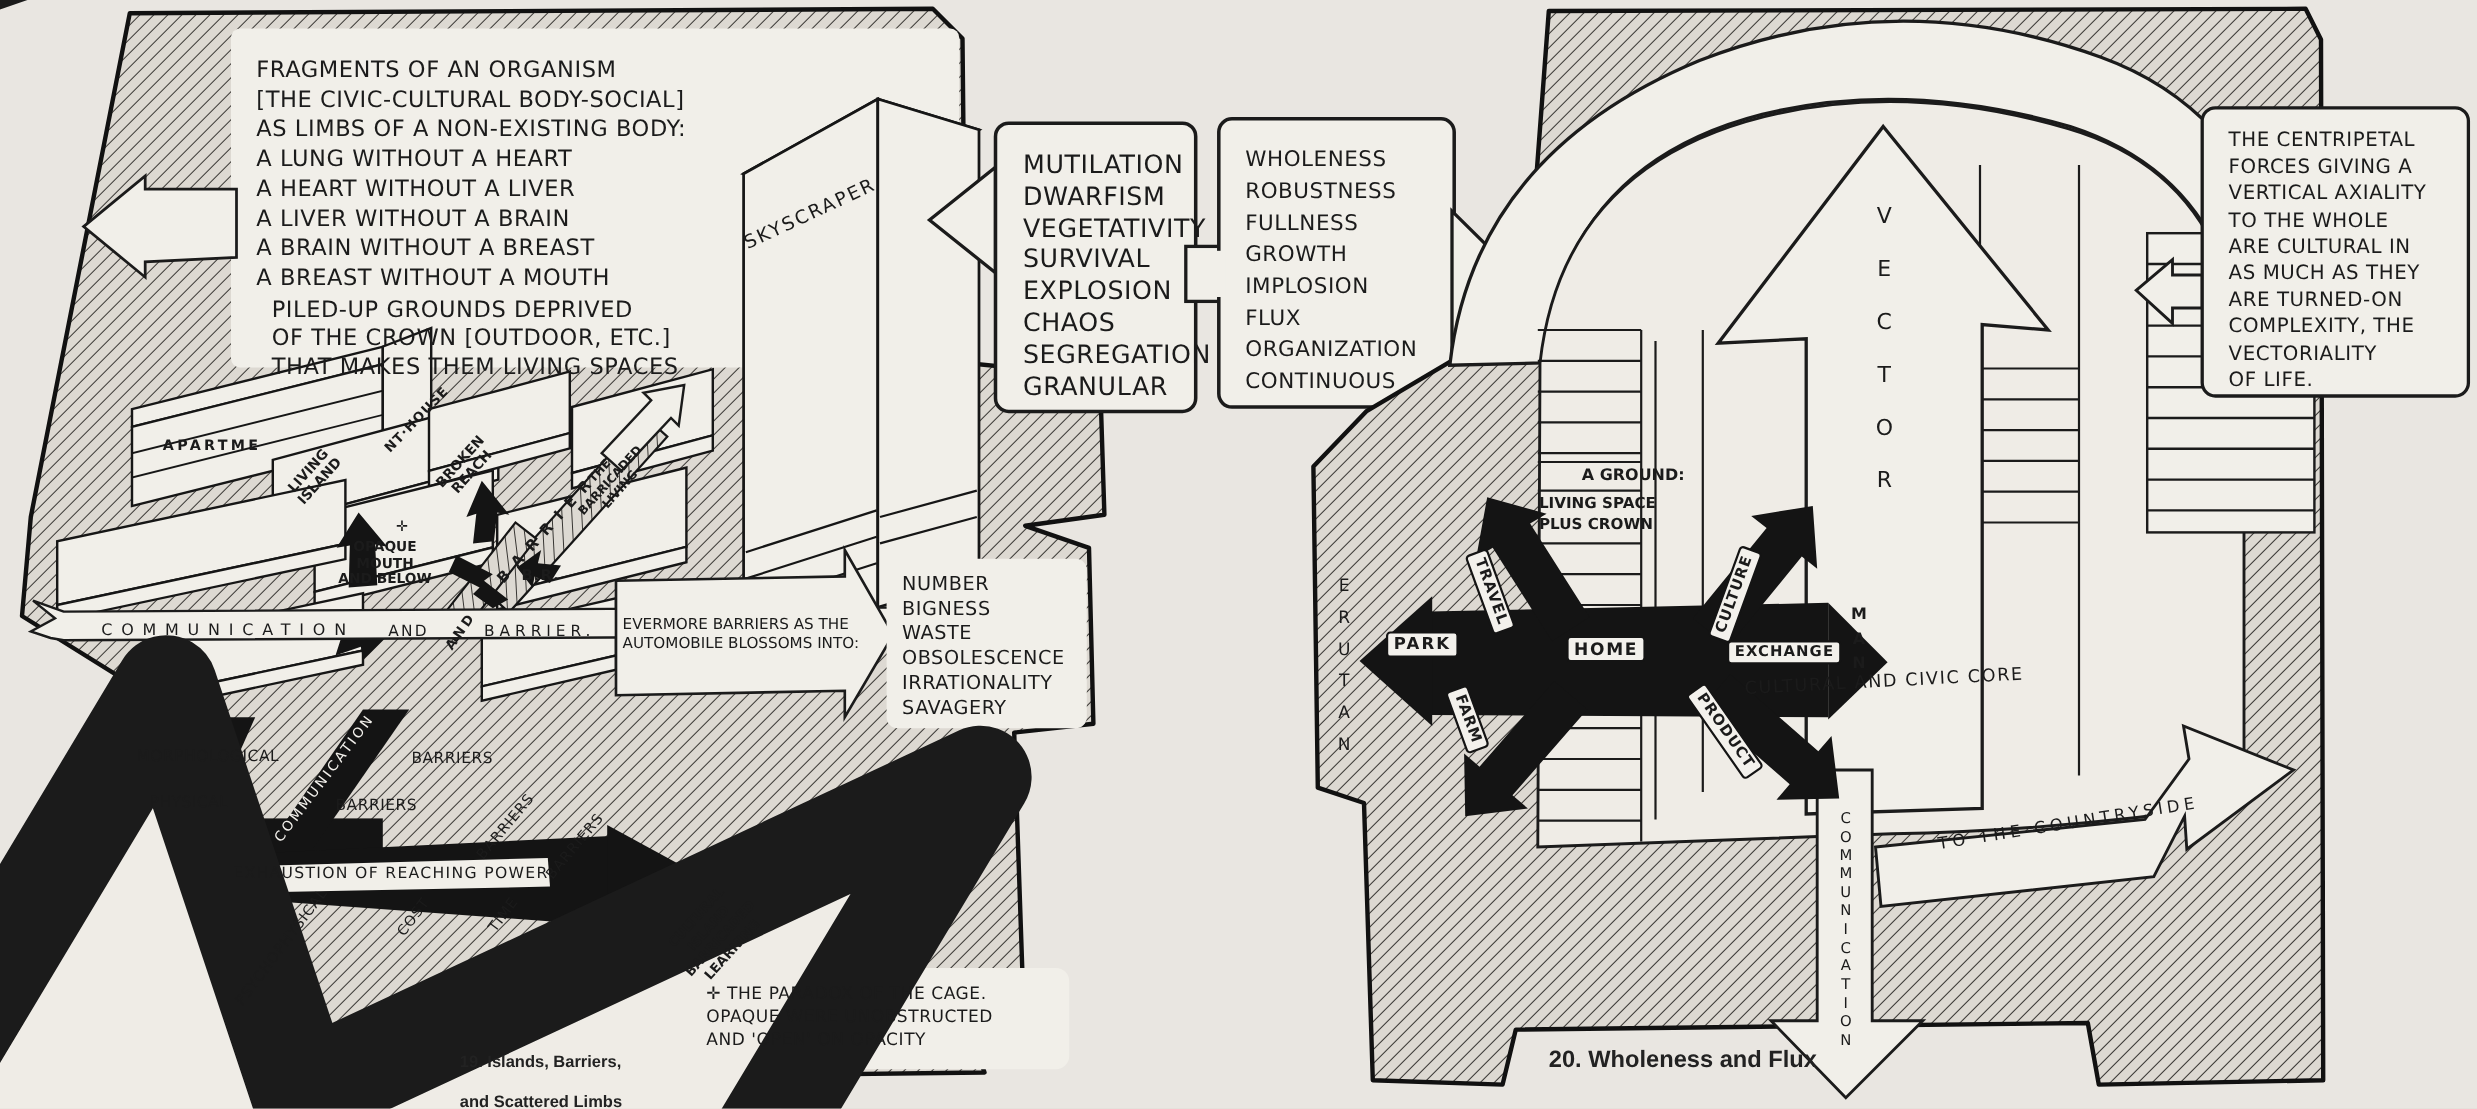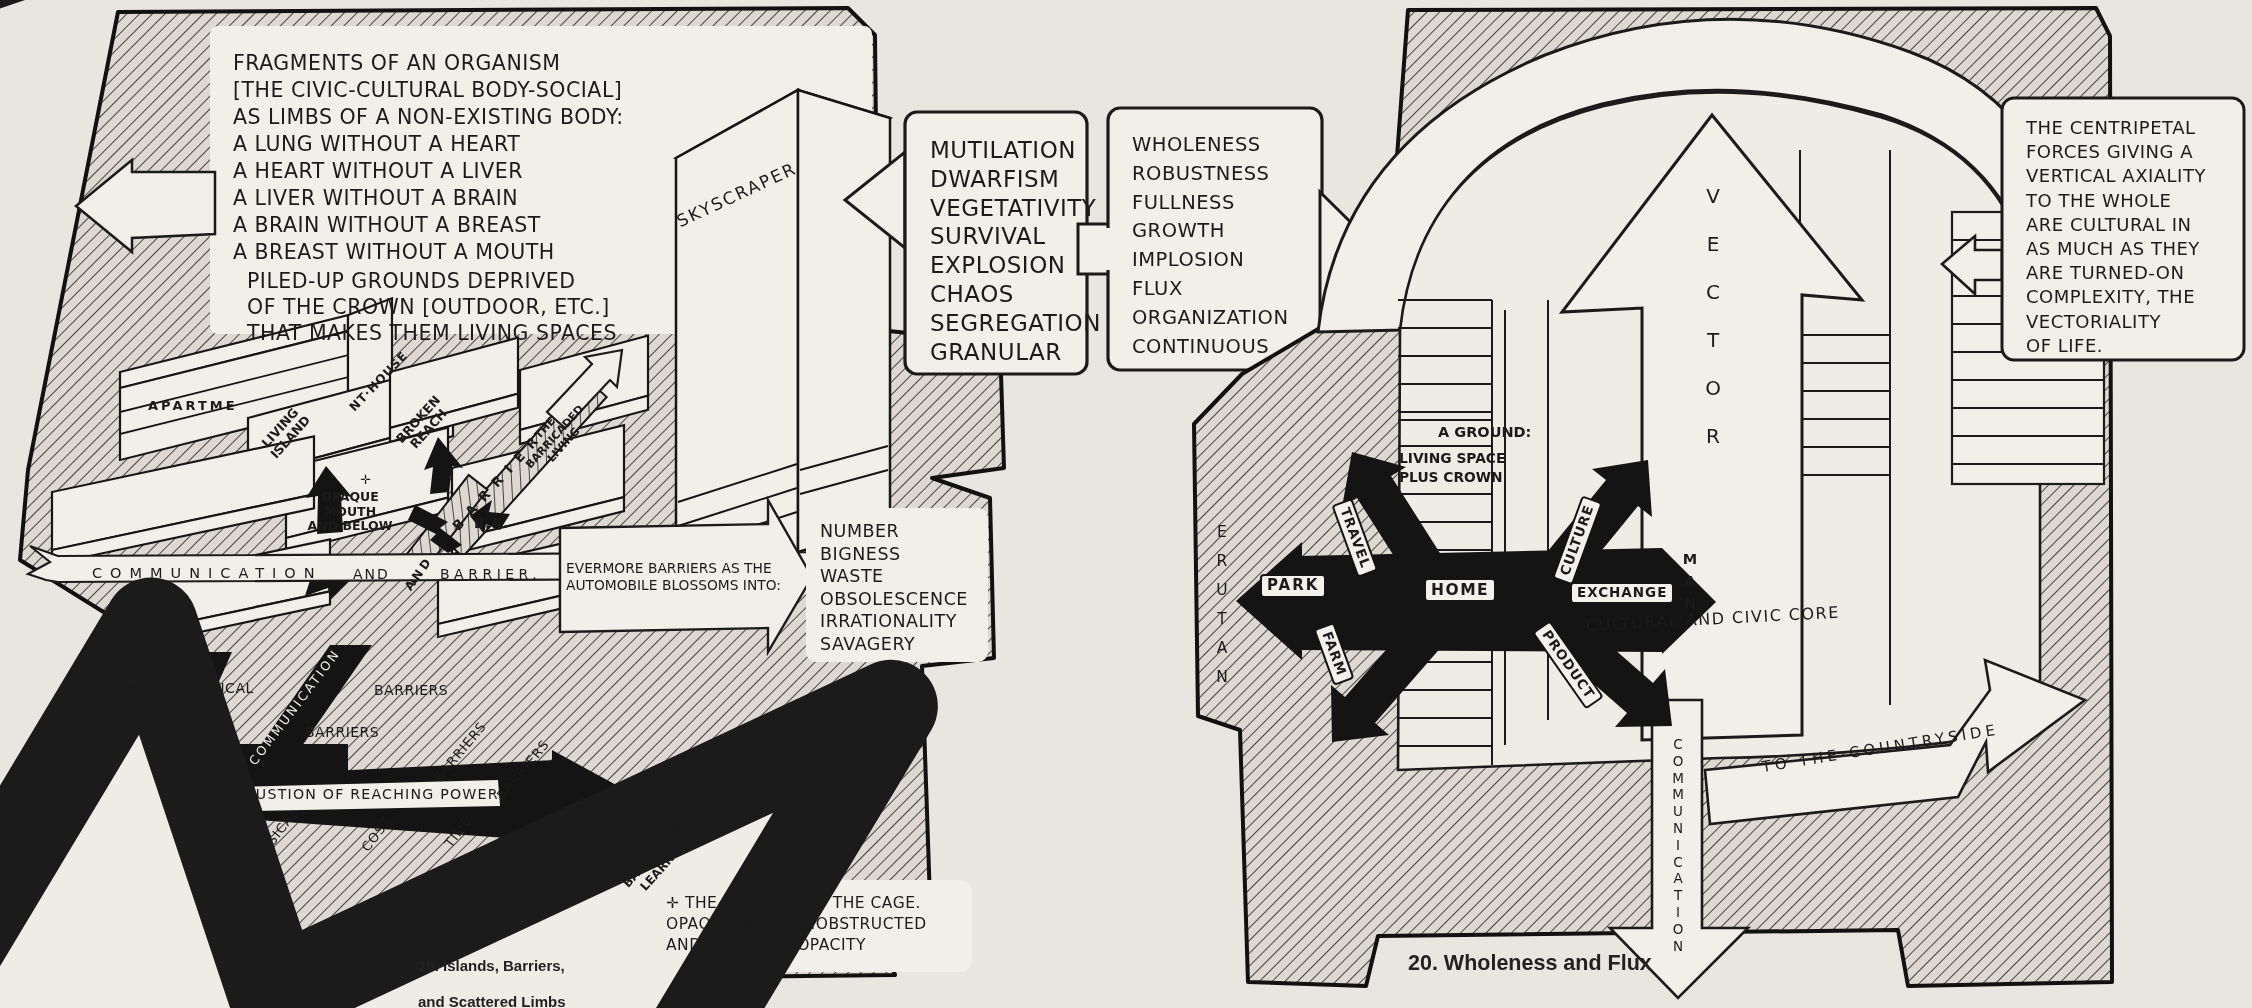"✛ THE PARADOX OF THE" div.lbl { left: 666px -> 642px }
